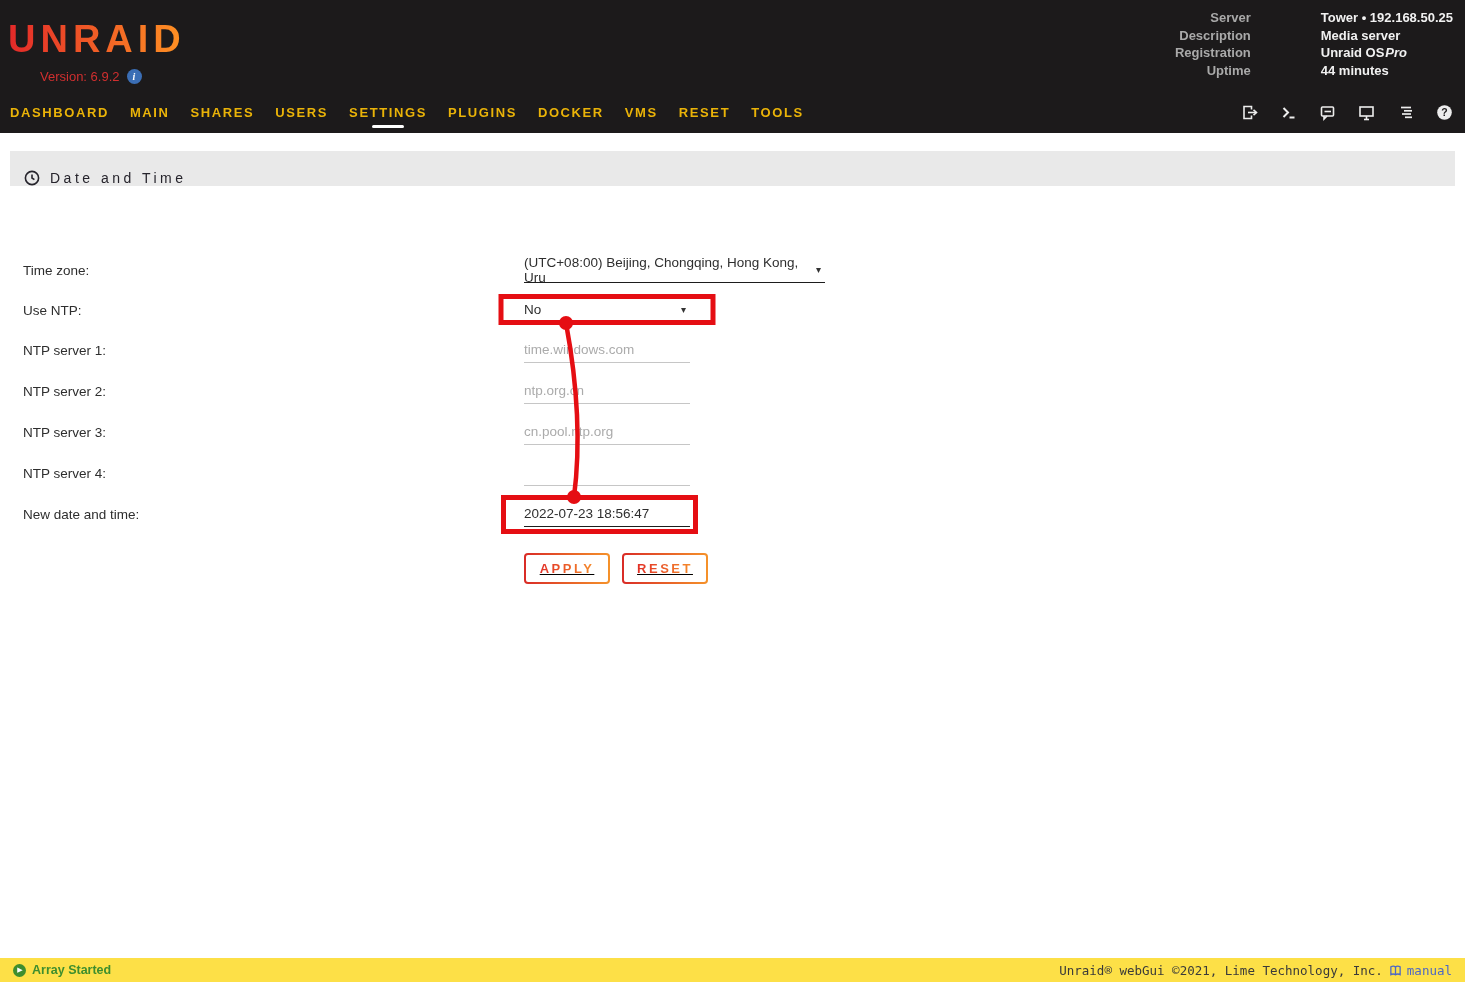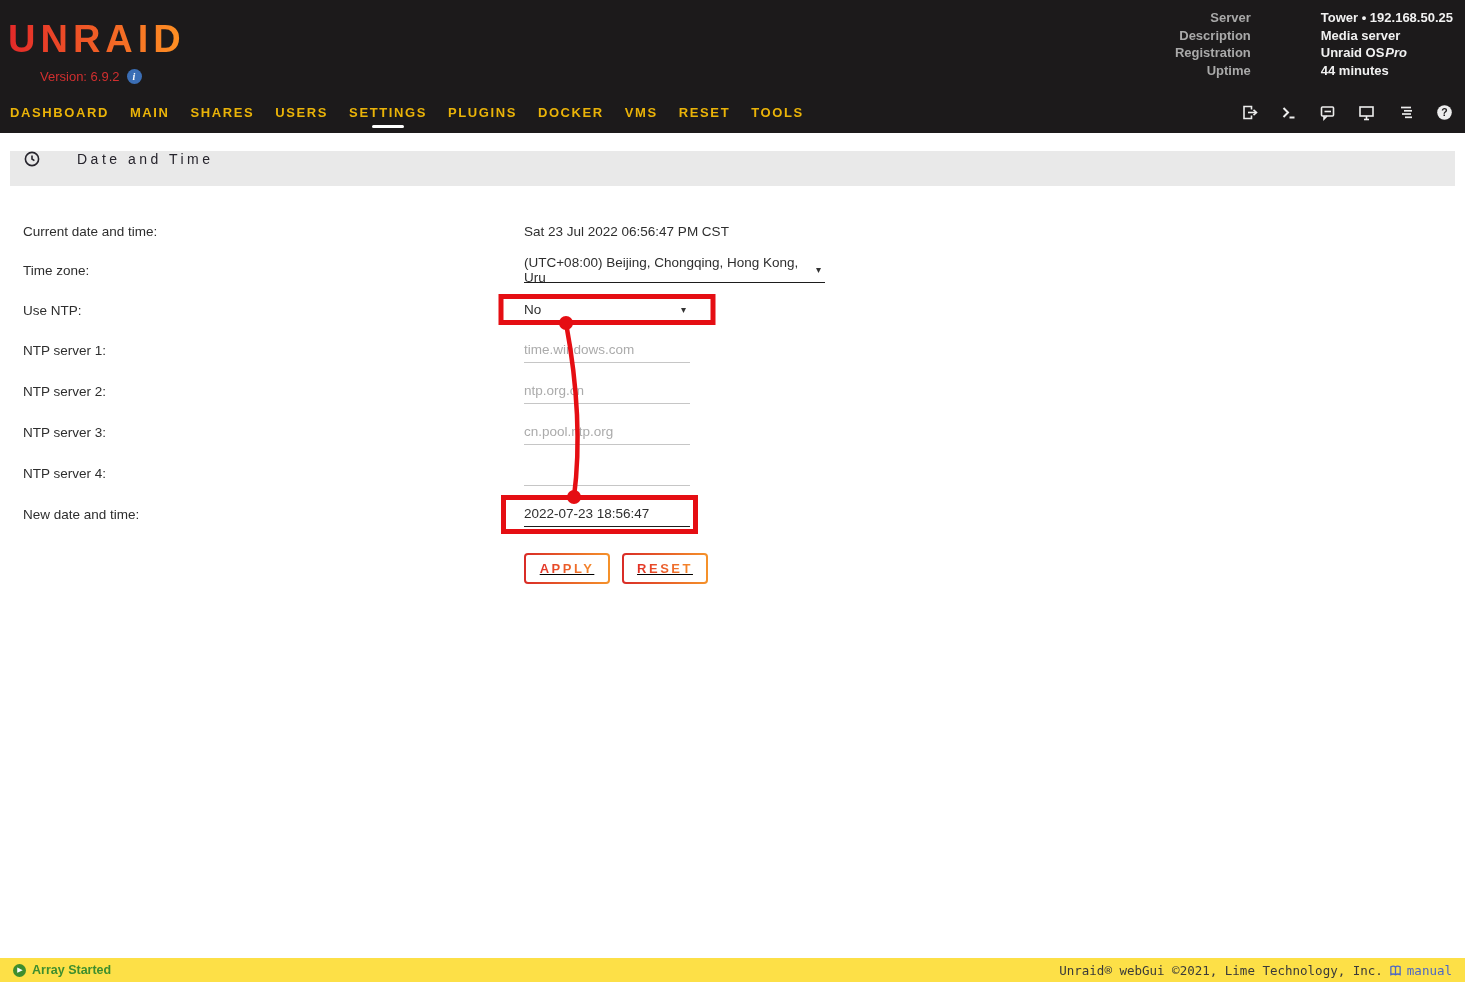"Date and Time" .section-header { align-items: flex-start -> flex-end; gap: 27px -> none }
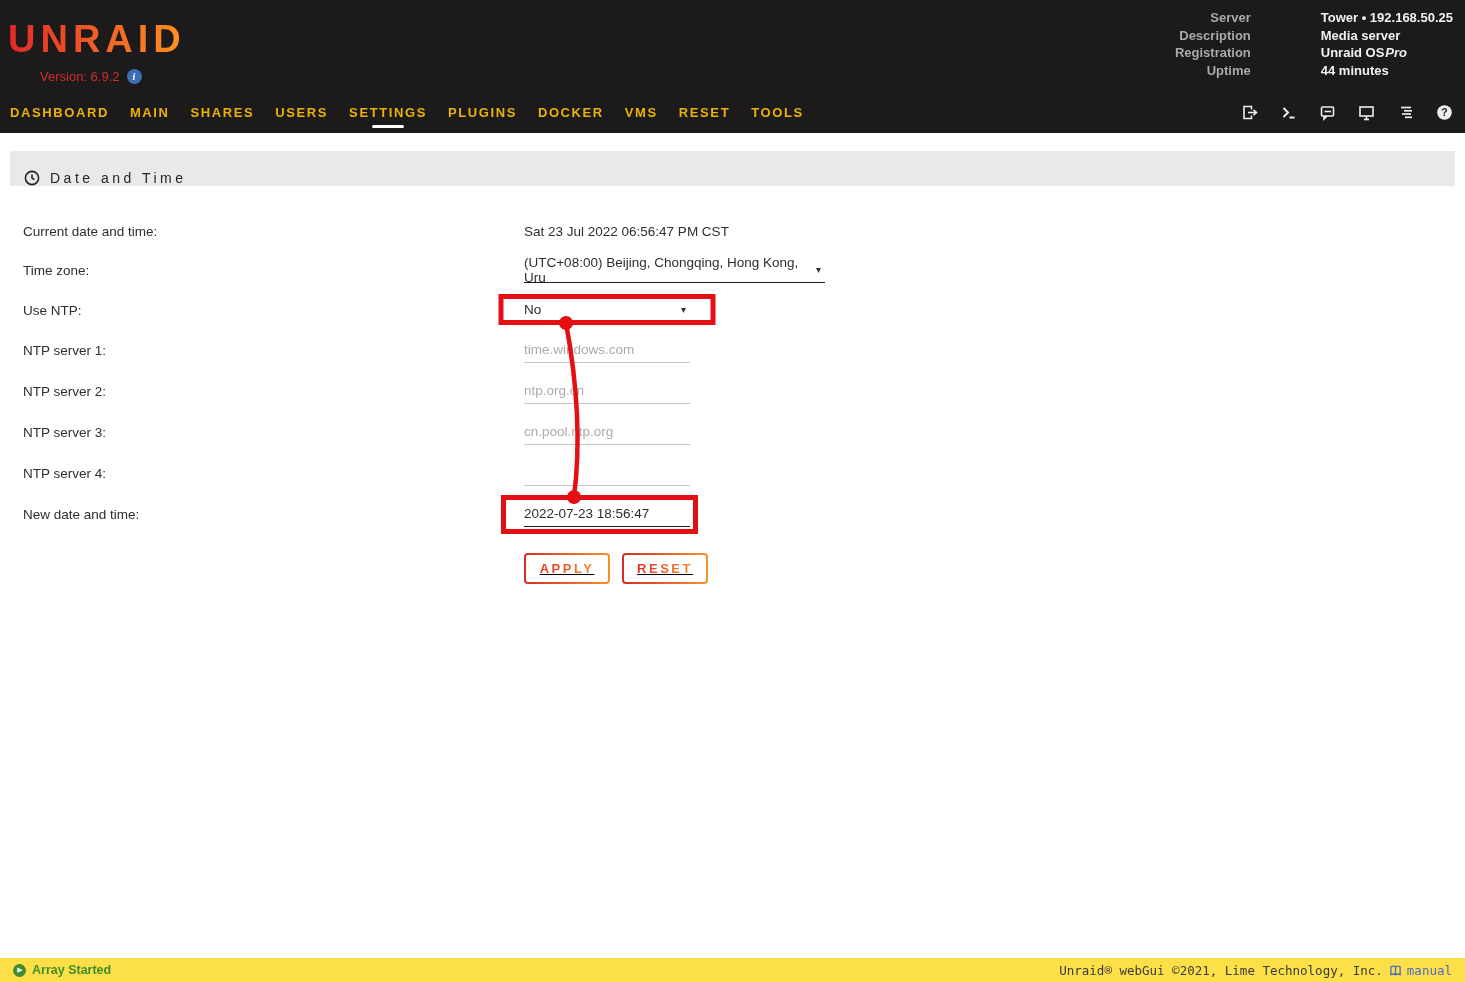"Current date and time:" div.row { html: <div> <div>Current date and time:</div> <div>Sat 23 Jul 2022 06:56:47 PM CST</div> </div> -> none }
